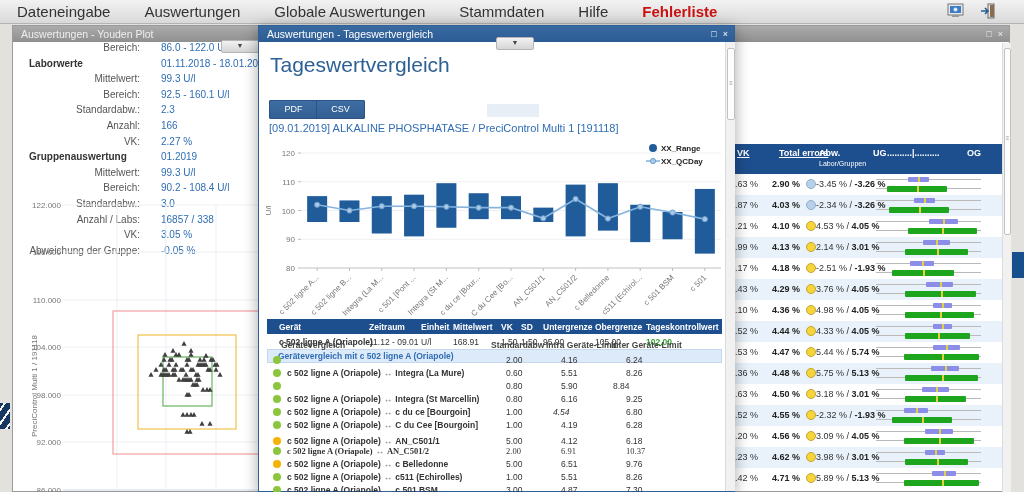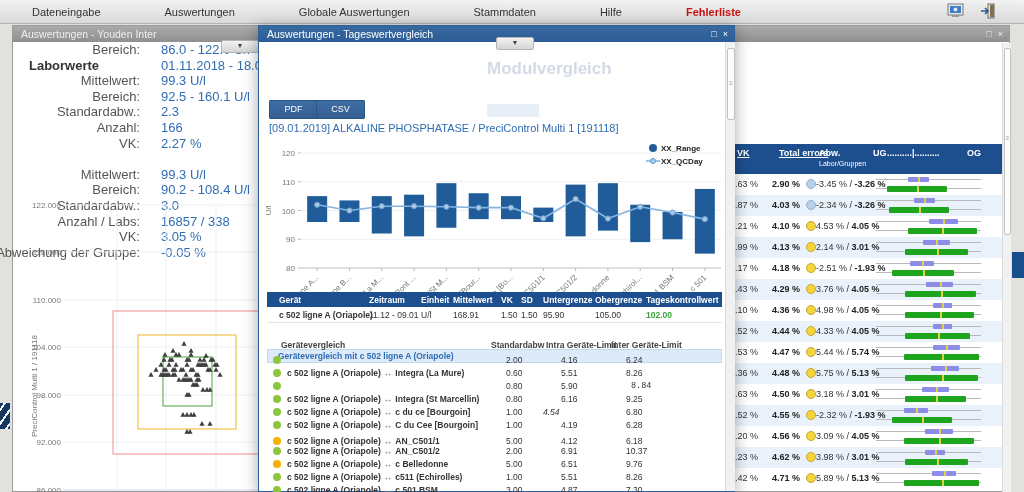"Dateneingabe" .menu-item { font-size: 11px -> 15px; padding: 0 32px -> 0 17px }
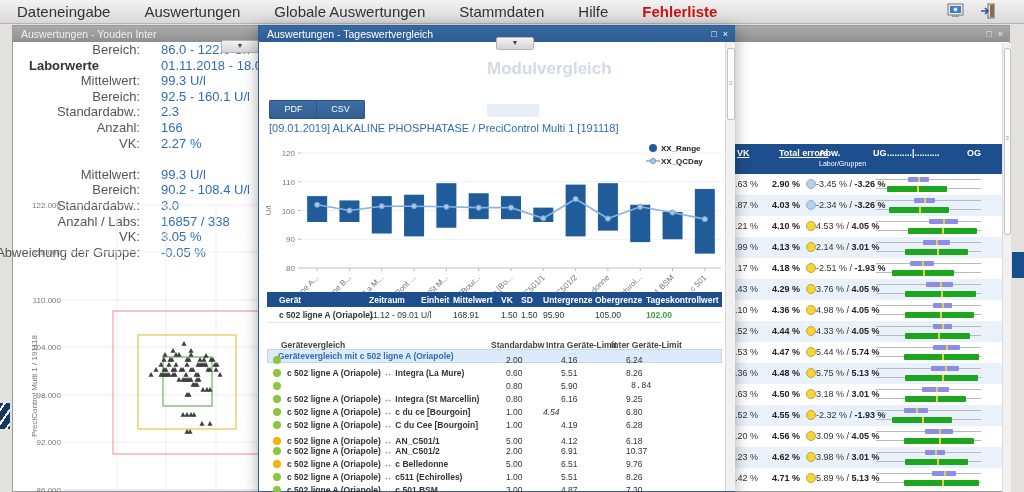"Auswertungen - Youden Inter" span.t-label { text: Inter -> Plot }
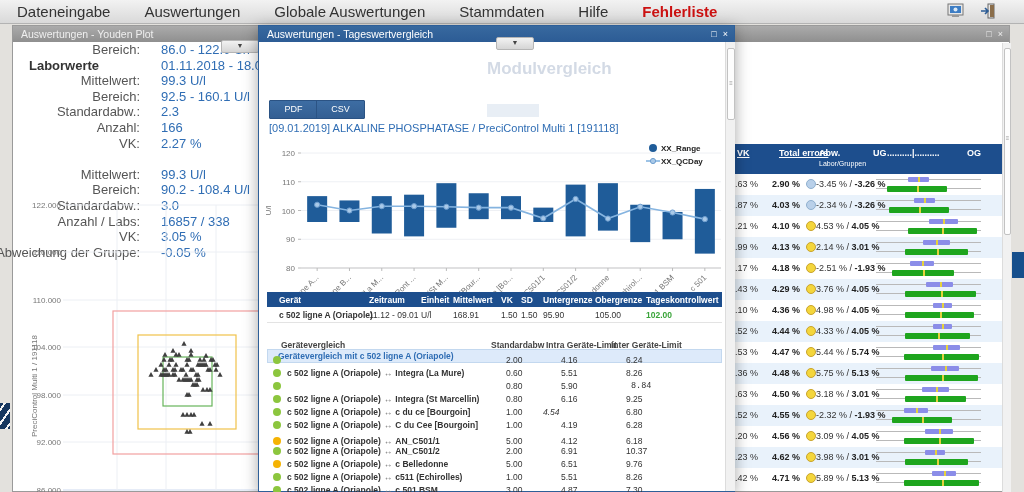"Bereich:" .param-row { font-size: 13px -> 10px }
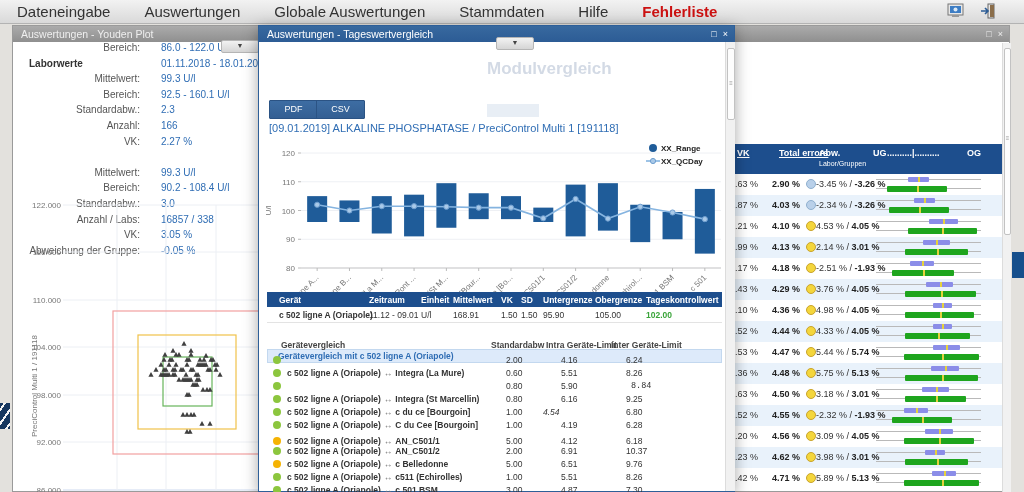"Tageswertvergleich" div.abs { html: none -> <div>Tageswertvergleich</div> }
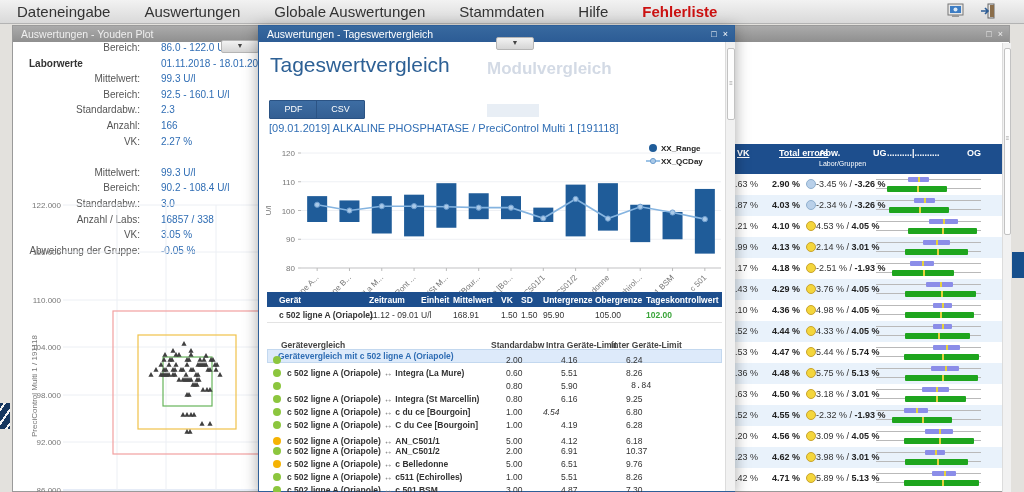"Modulvergleich" div.abs { html: <div>Modulvergleich</div> -> none }
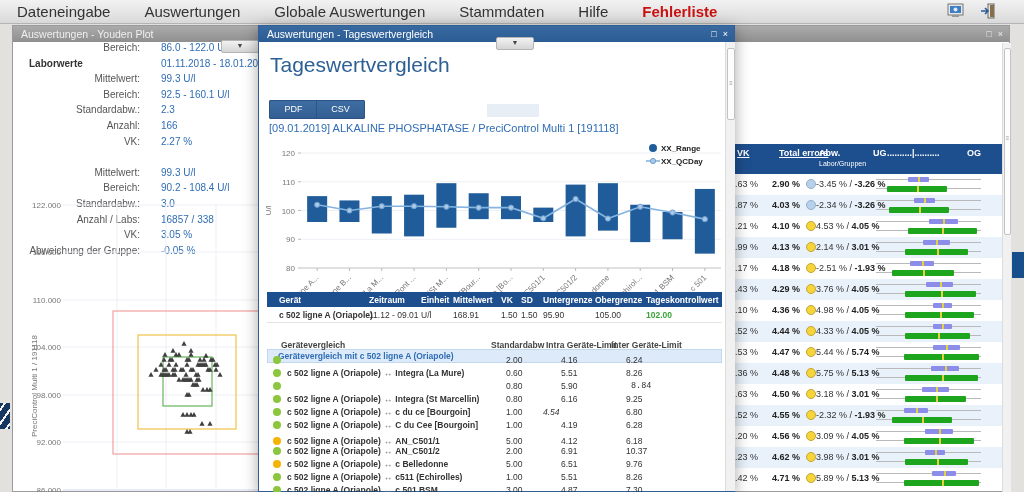"Gruppenauswertung" div.param-row { html: none -> <div> <div>Gruppenauswertung</div> <div>01.2019</div> </div> }
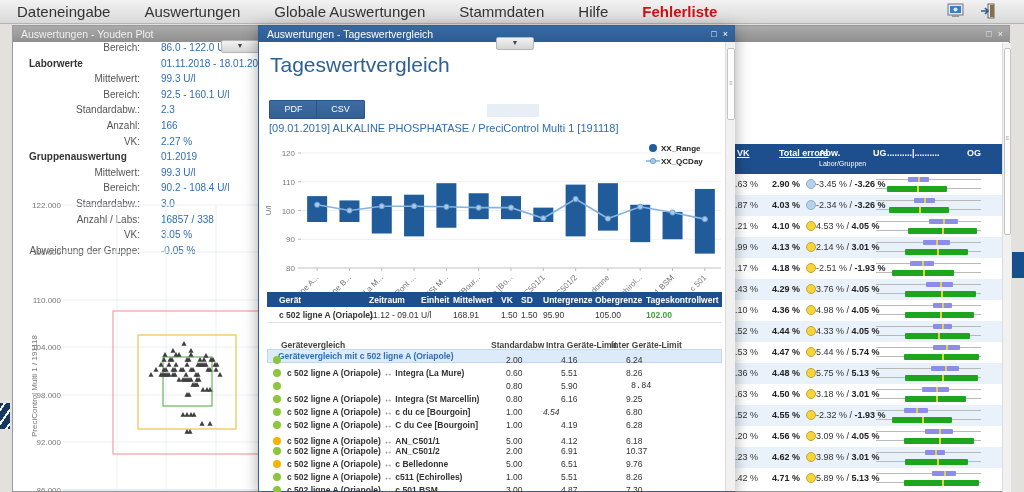"Gerät" .m-head { margin-top: none -> 27px }
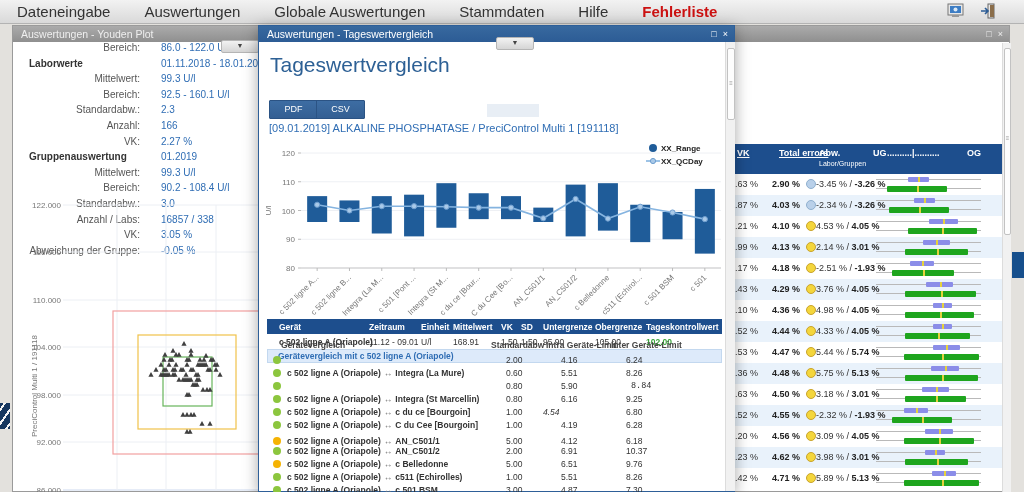"8.84" span.cmp-val { font-family: Liberation Mono, monospace -> none; left: 364px -> 346px }
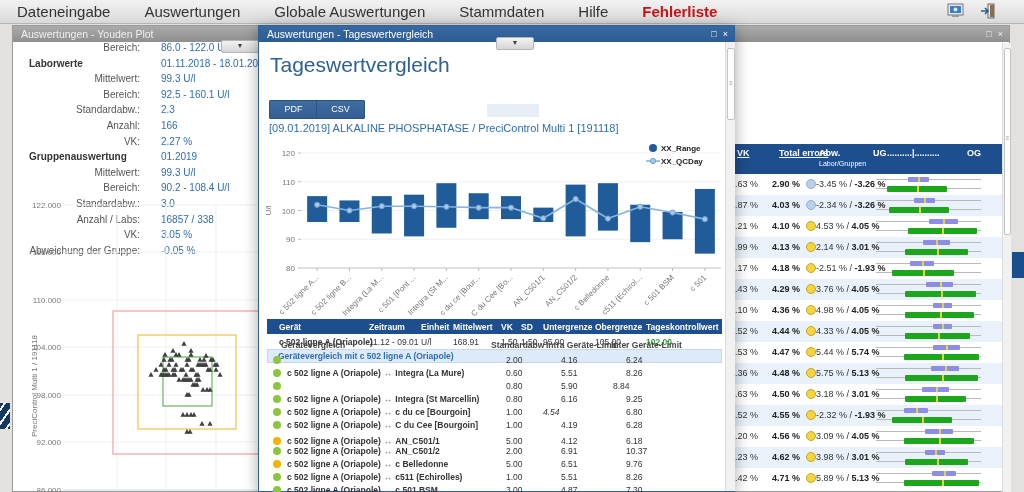"4.54" span.cmp-val { left: 276px -> 286px }
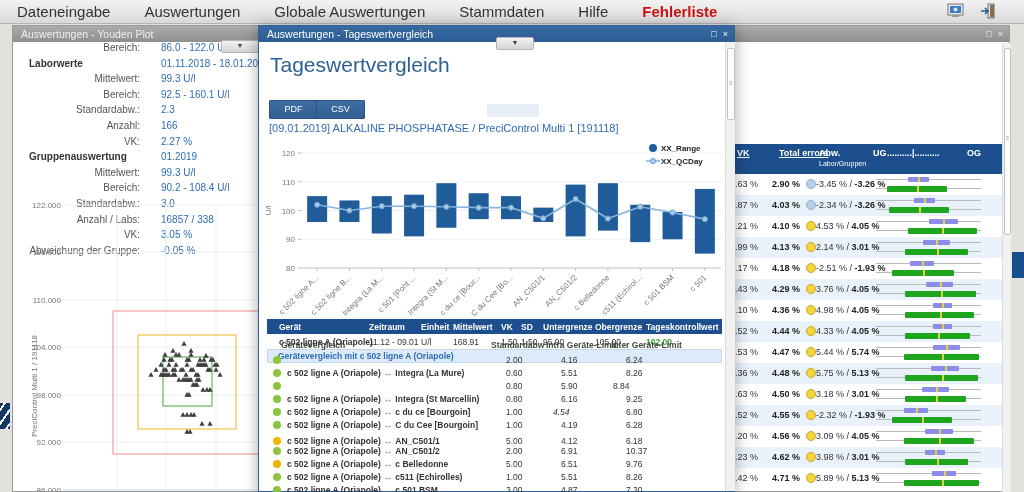"c 502 ligne A (Oriapole) ↔ AN_C501/2" div.cmp-row { font-family: none -> Liberation Serif, serif }
